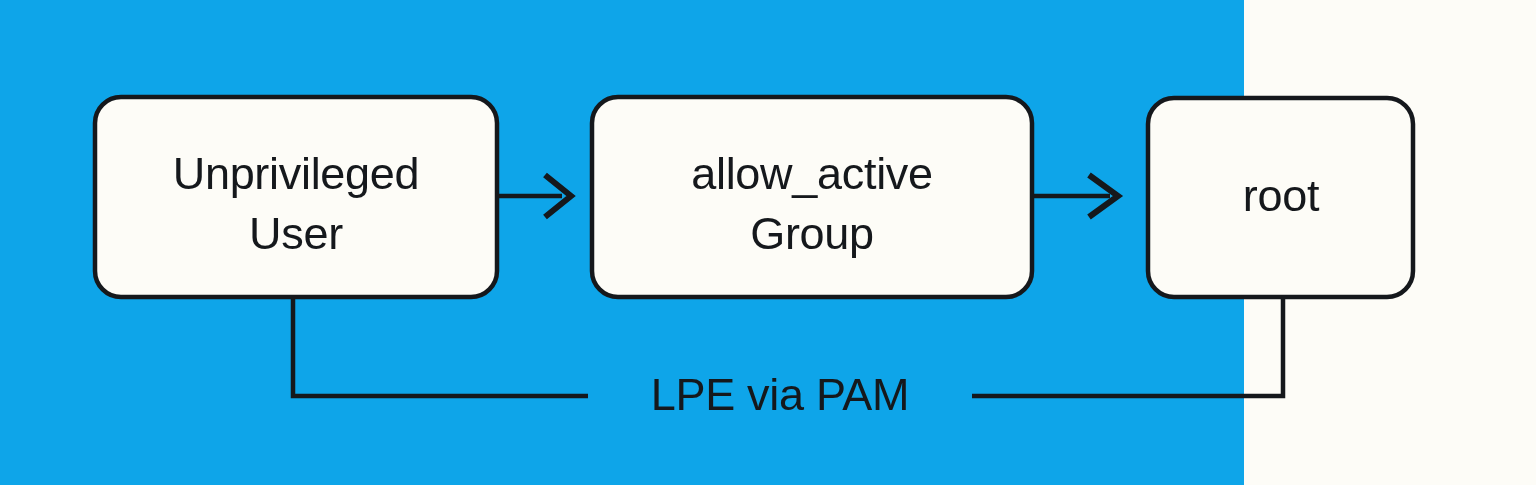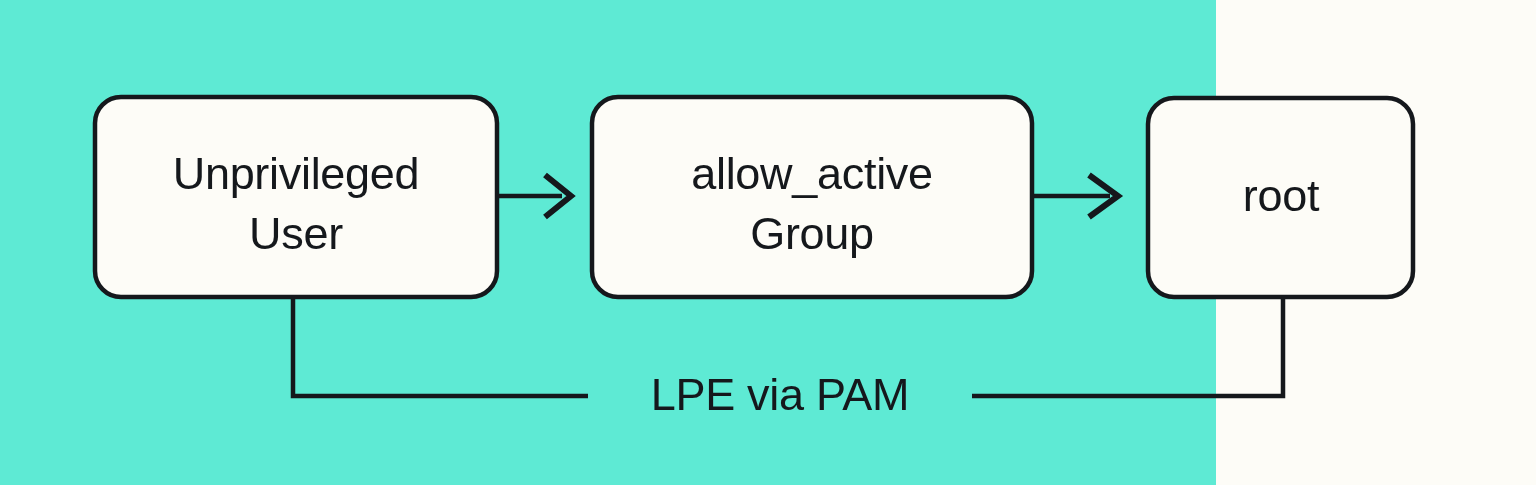"Unprivileged" #diagram-root { background: #5eead4 -> #0ea5e9; padding-left: none -> 28px }
